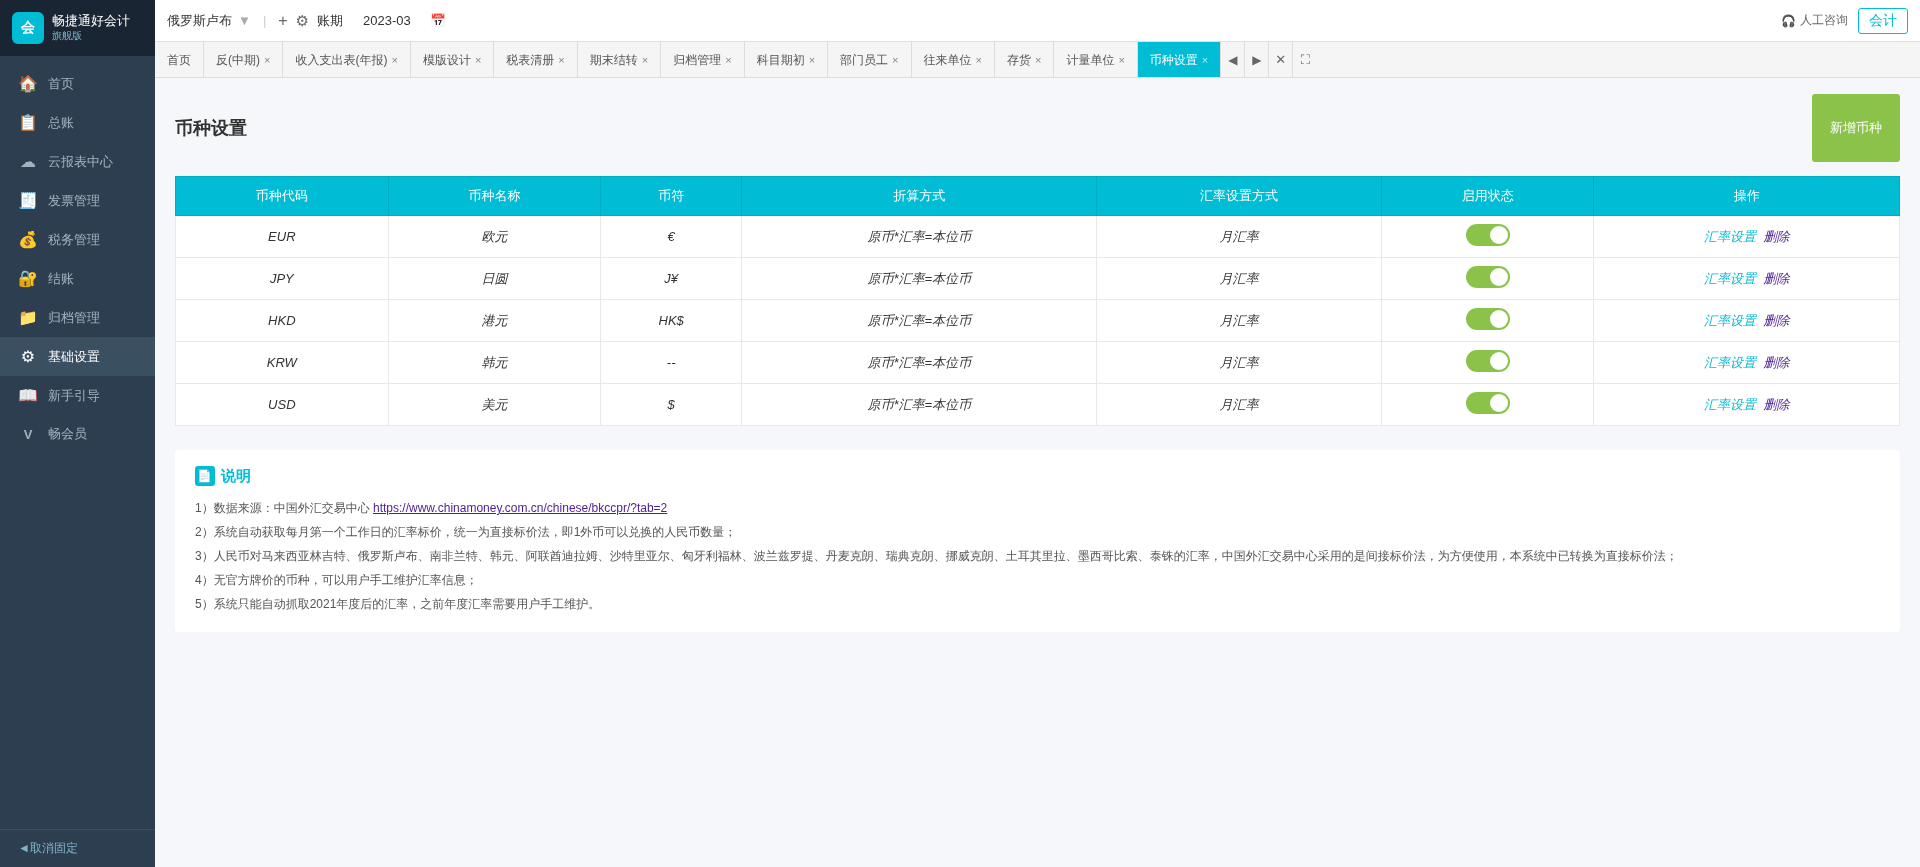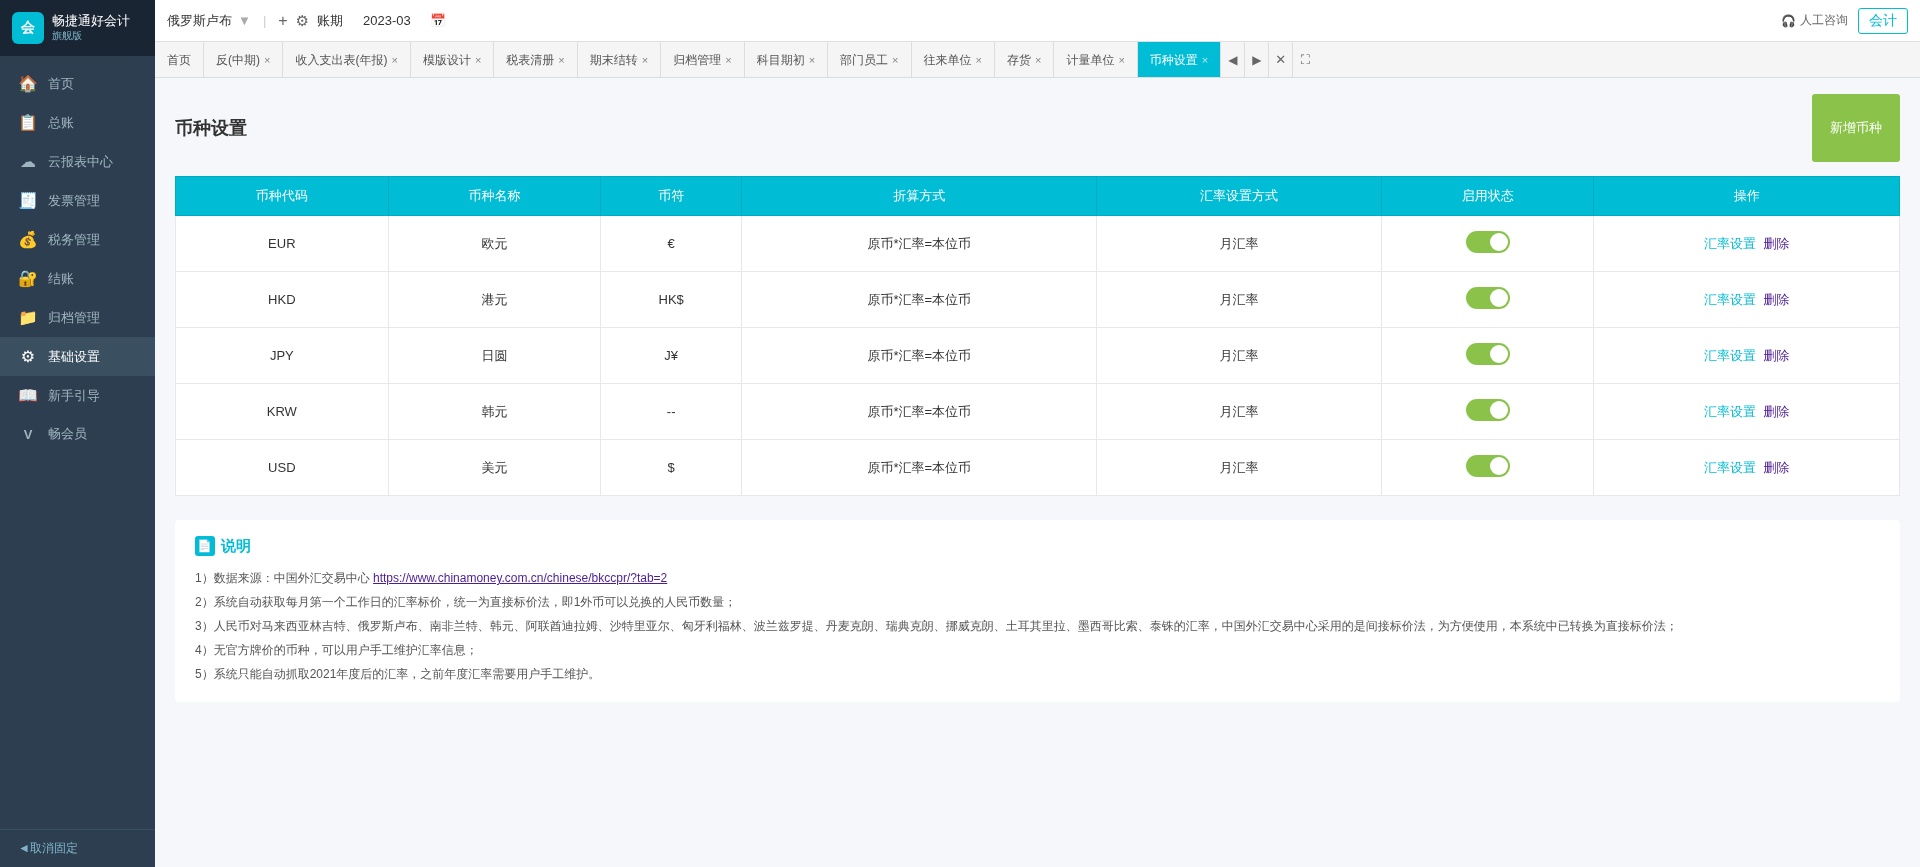"EUR" .data-table tbody td { font-style: none -> italic; padding: 15px 12px -> 8px 12px }
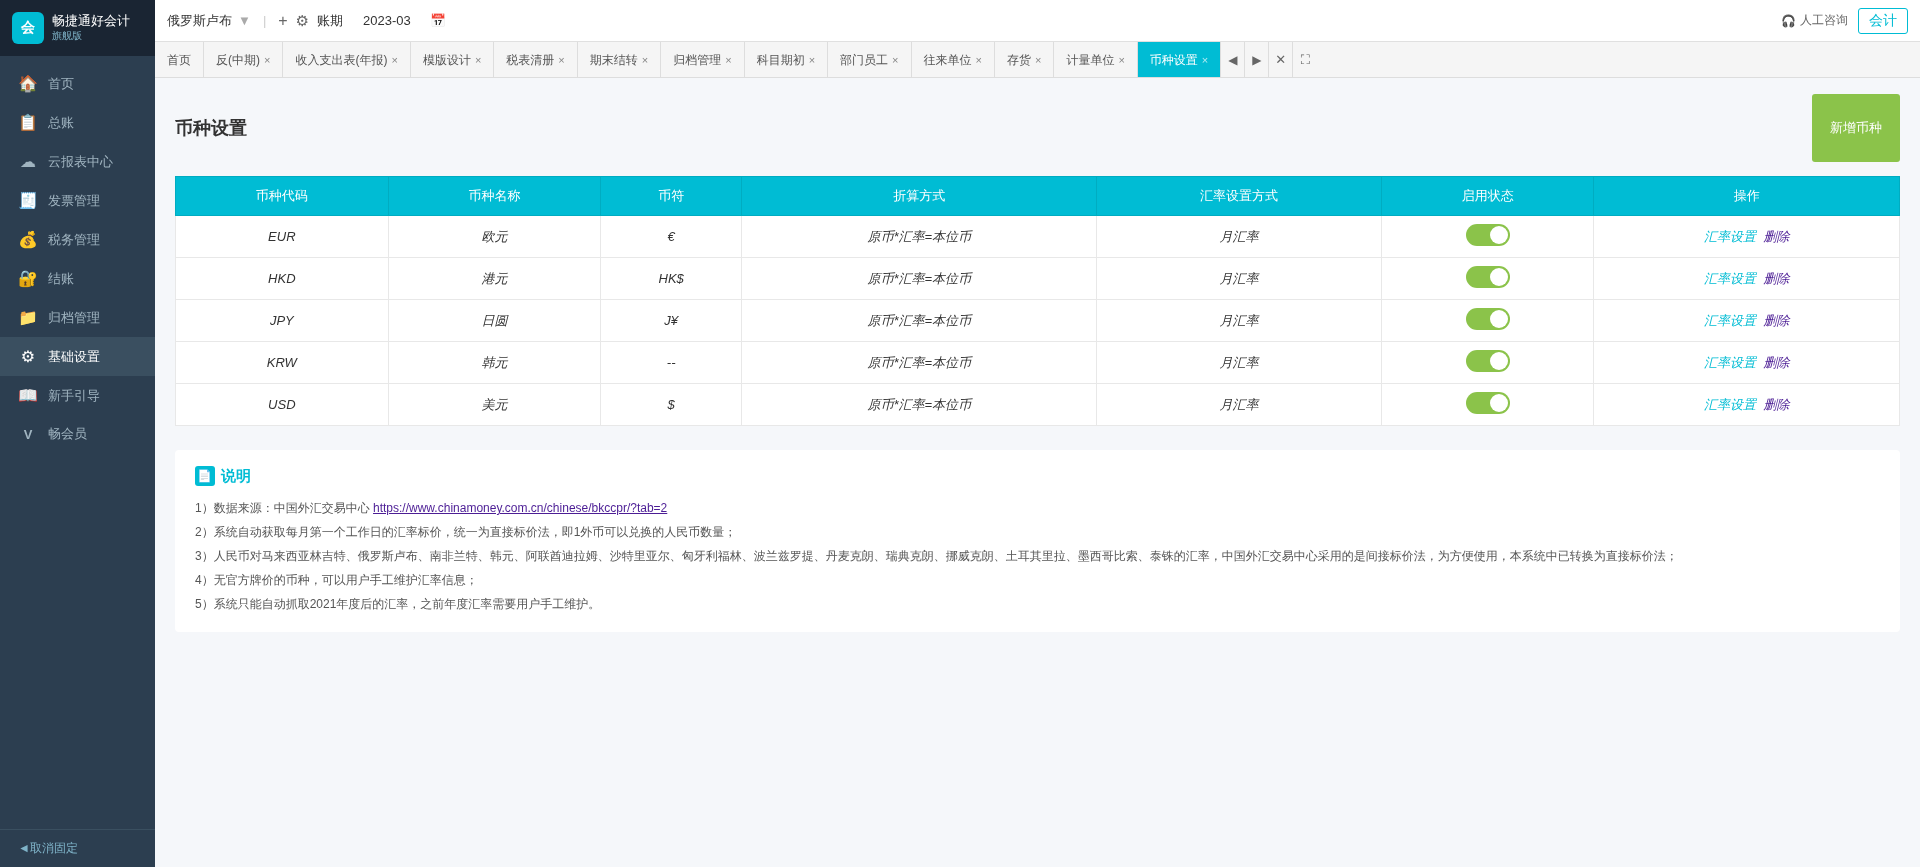"HKD" tr { order: before "JPY" -> after "JPY" }
